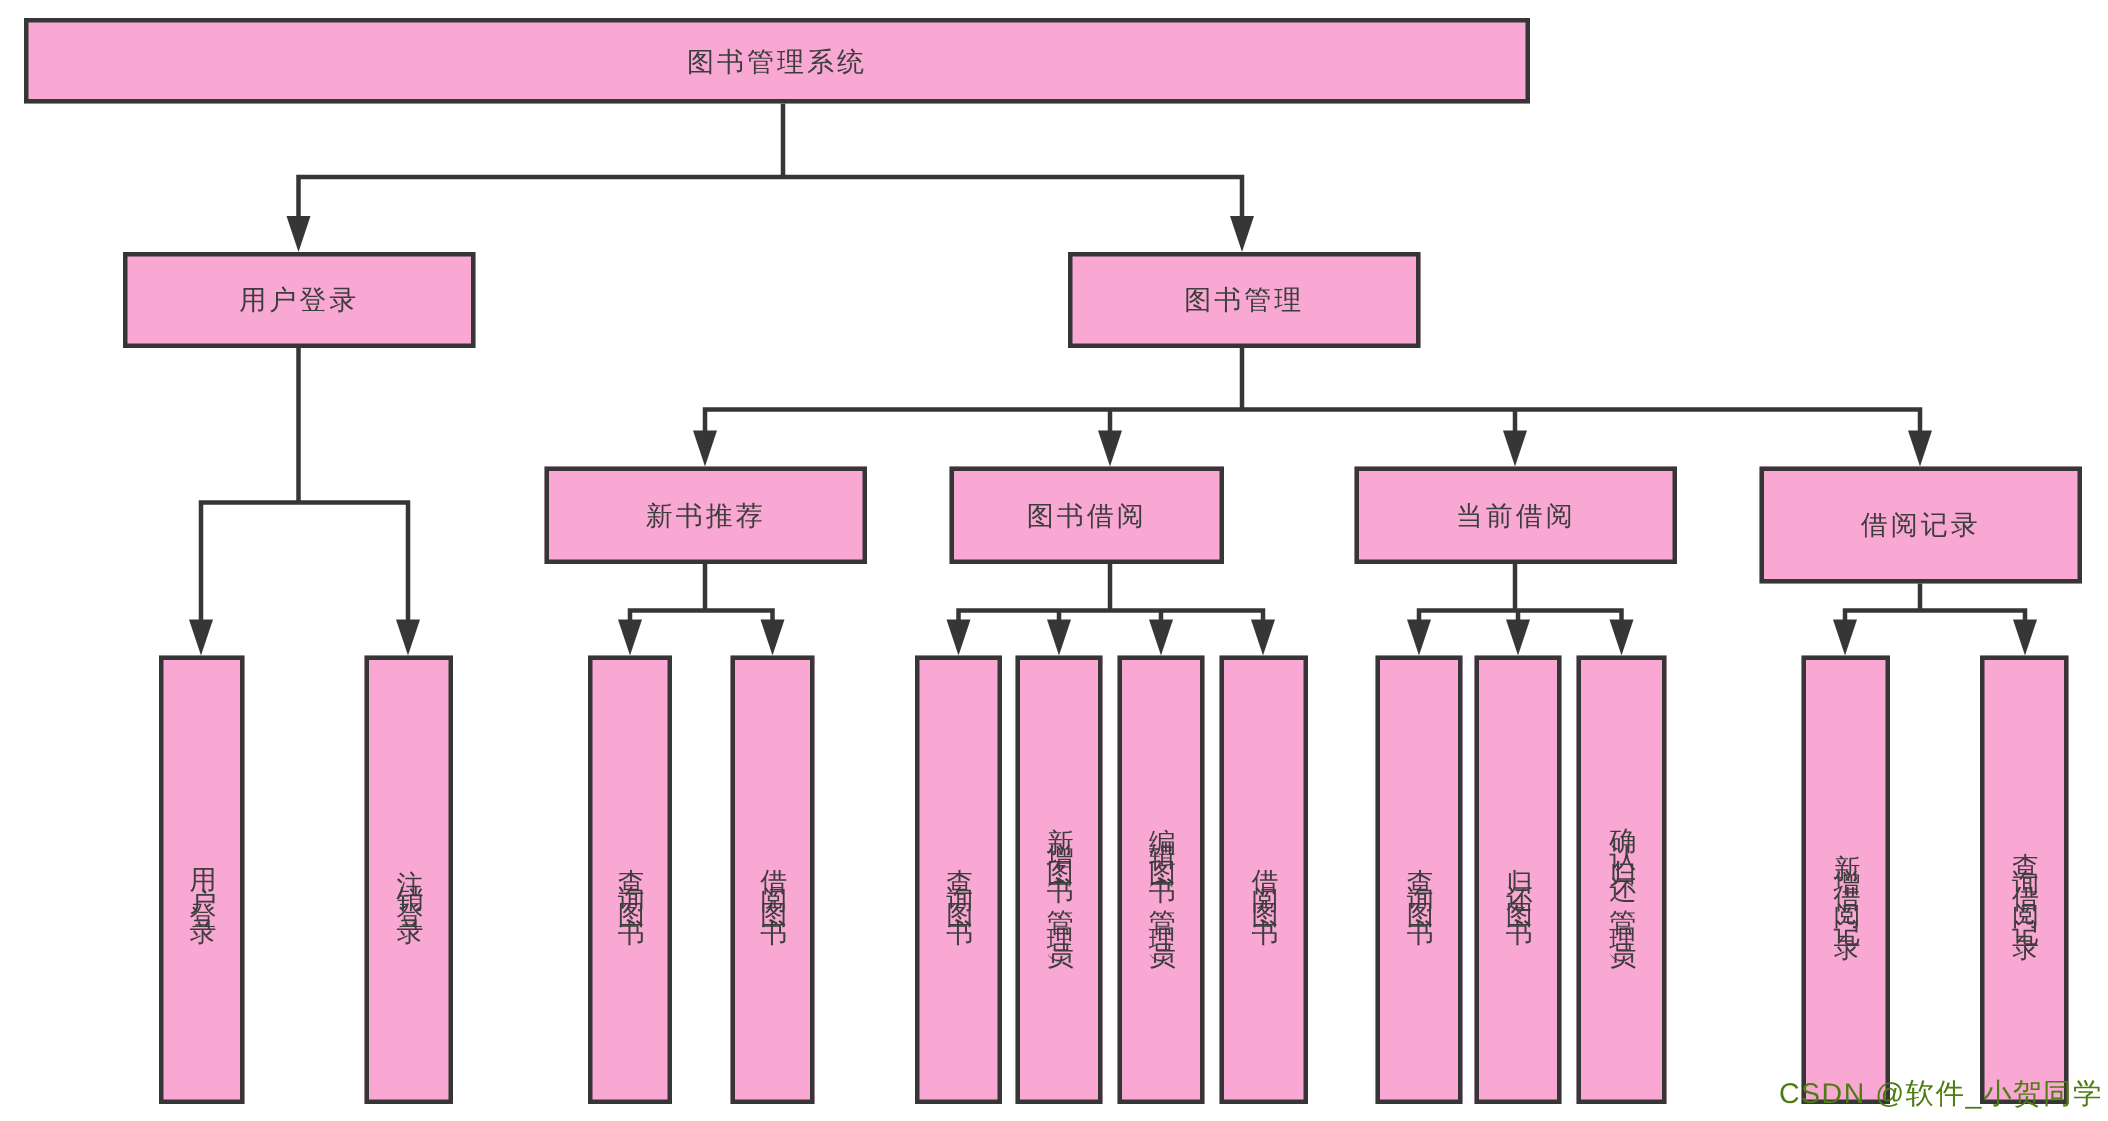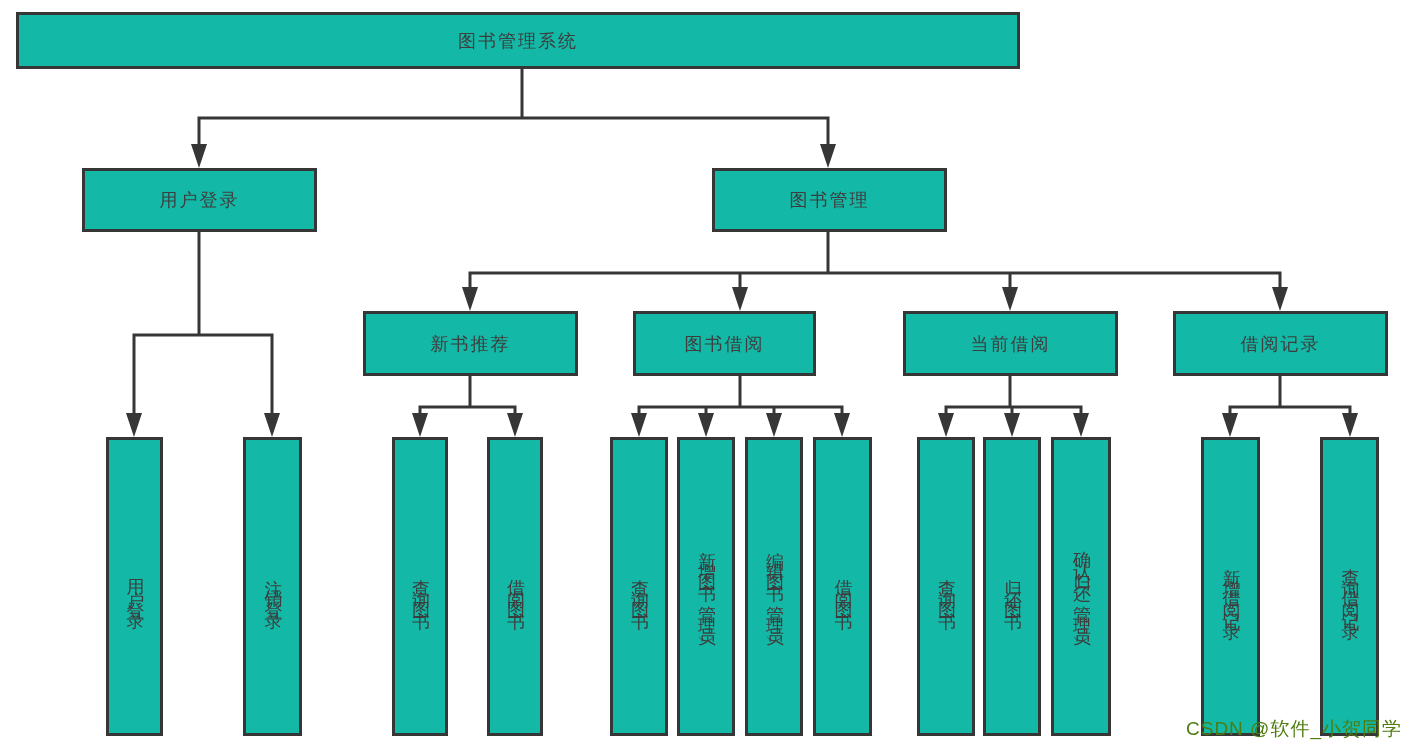"图书管理系统" .box { background: #14b8a6 -> #f9a8d4 }
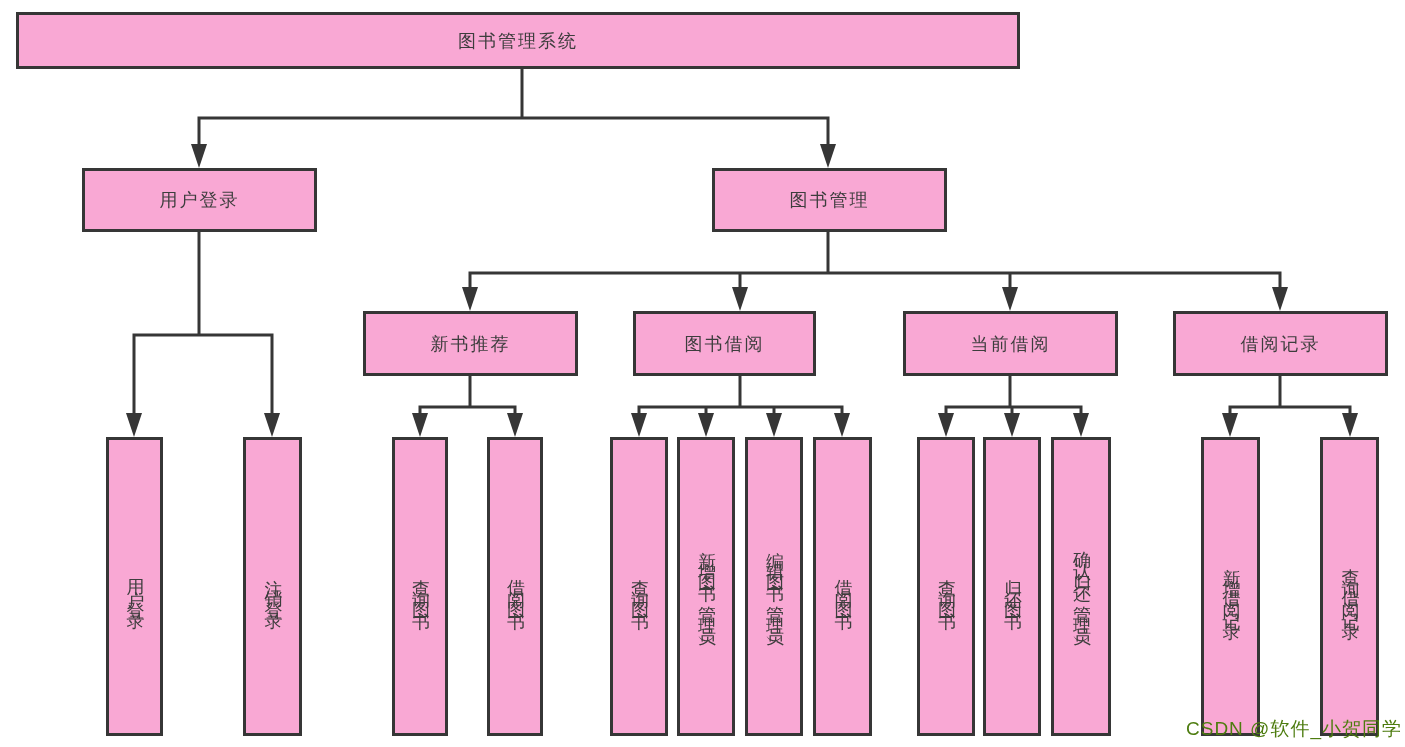"借阅记录" div.box { height: 65px -> 78px }
